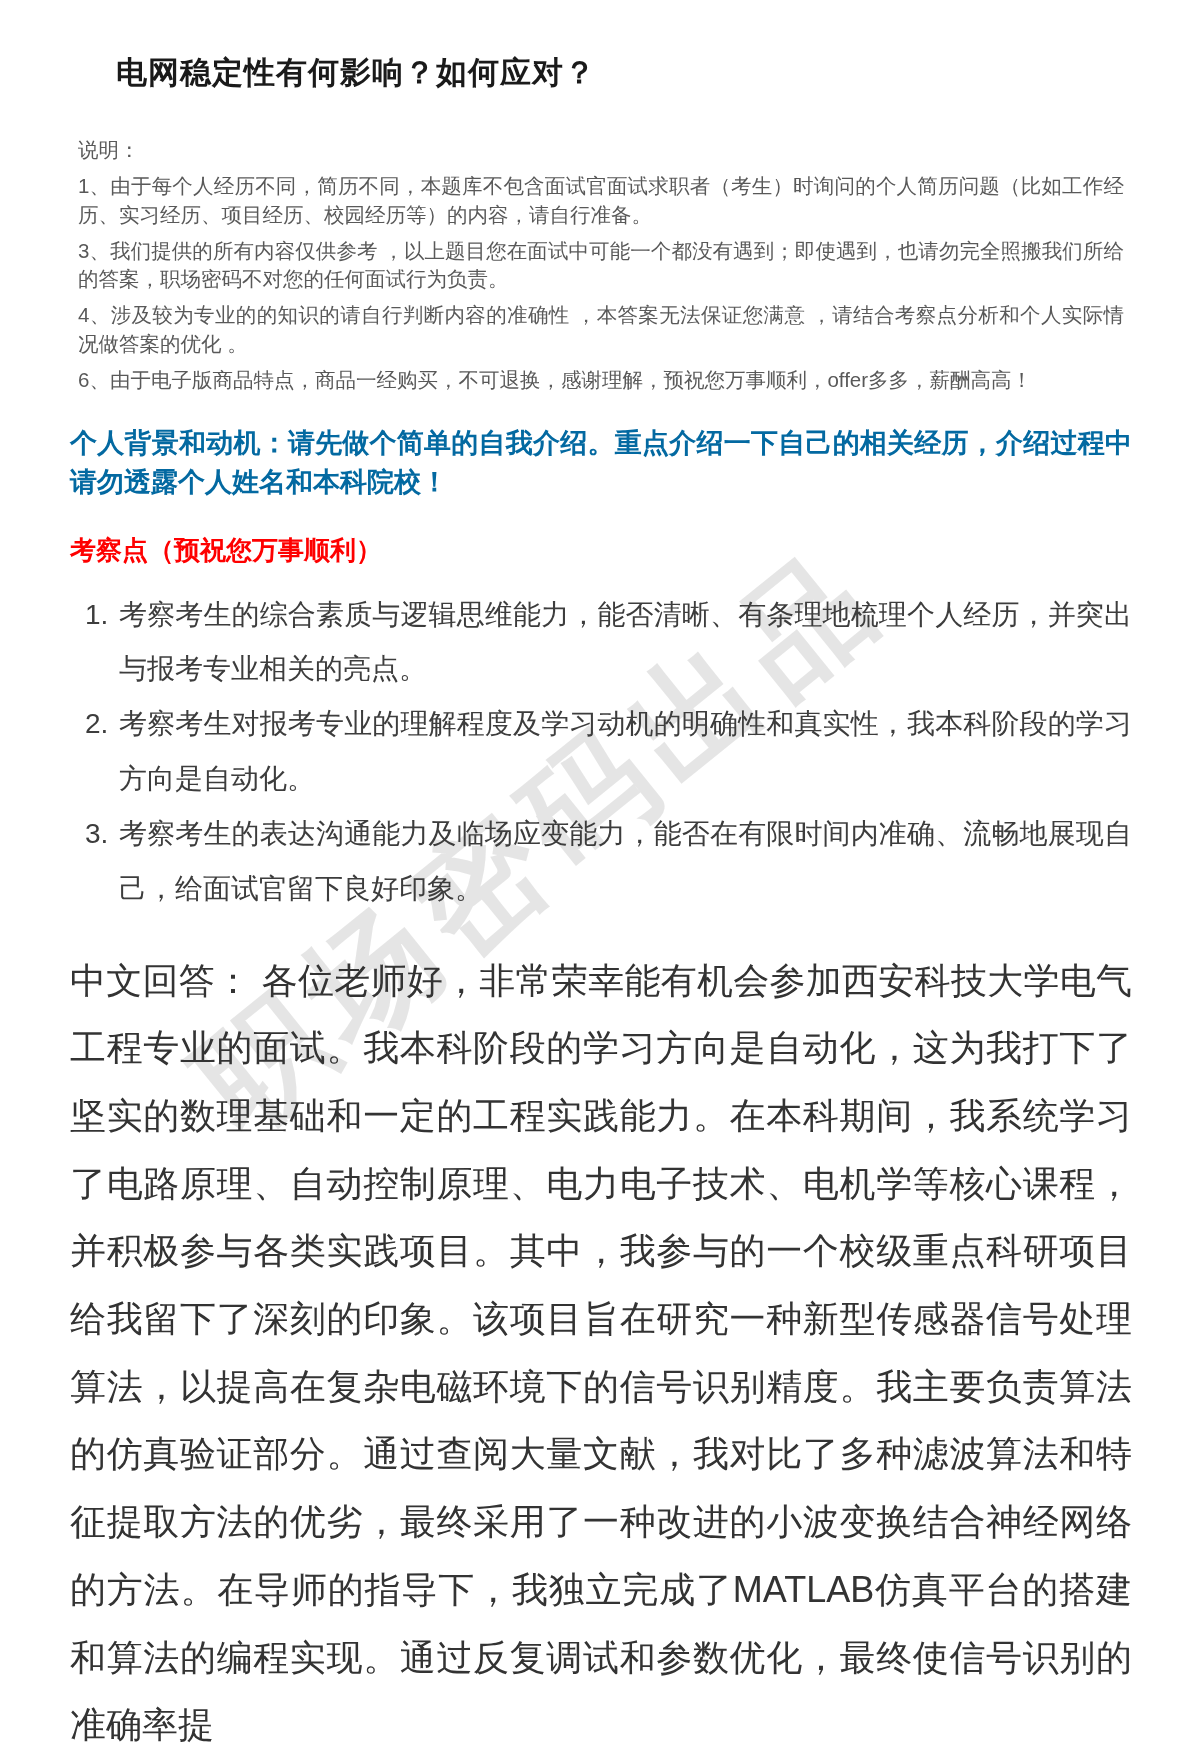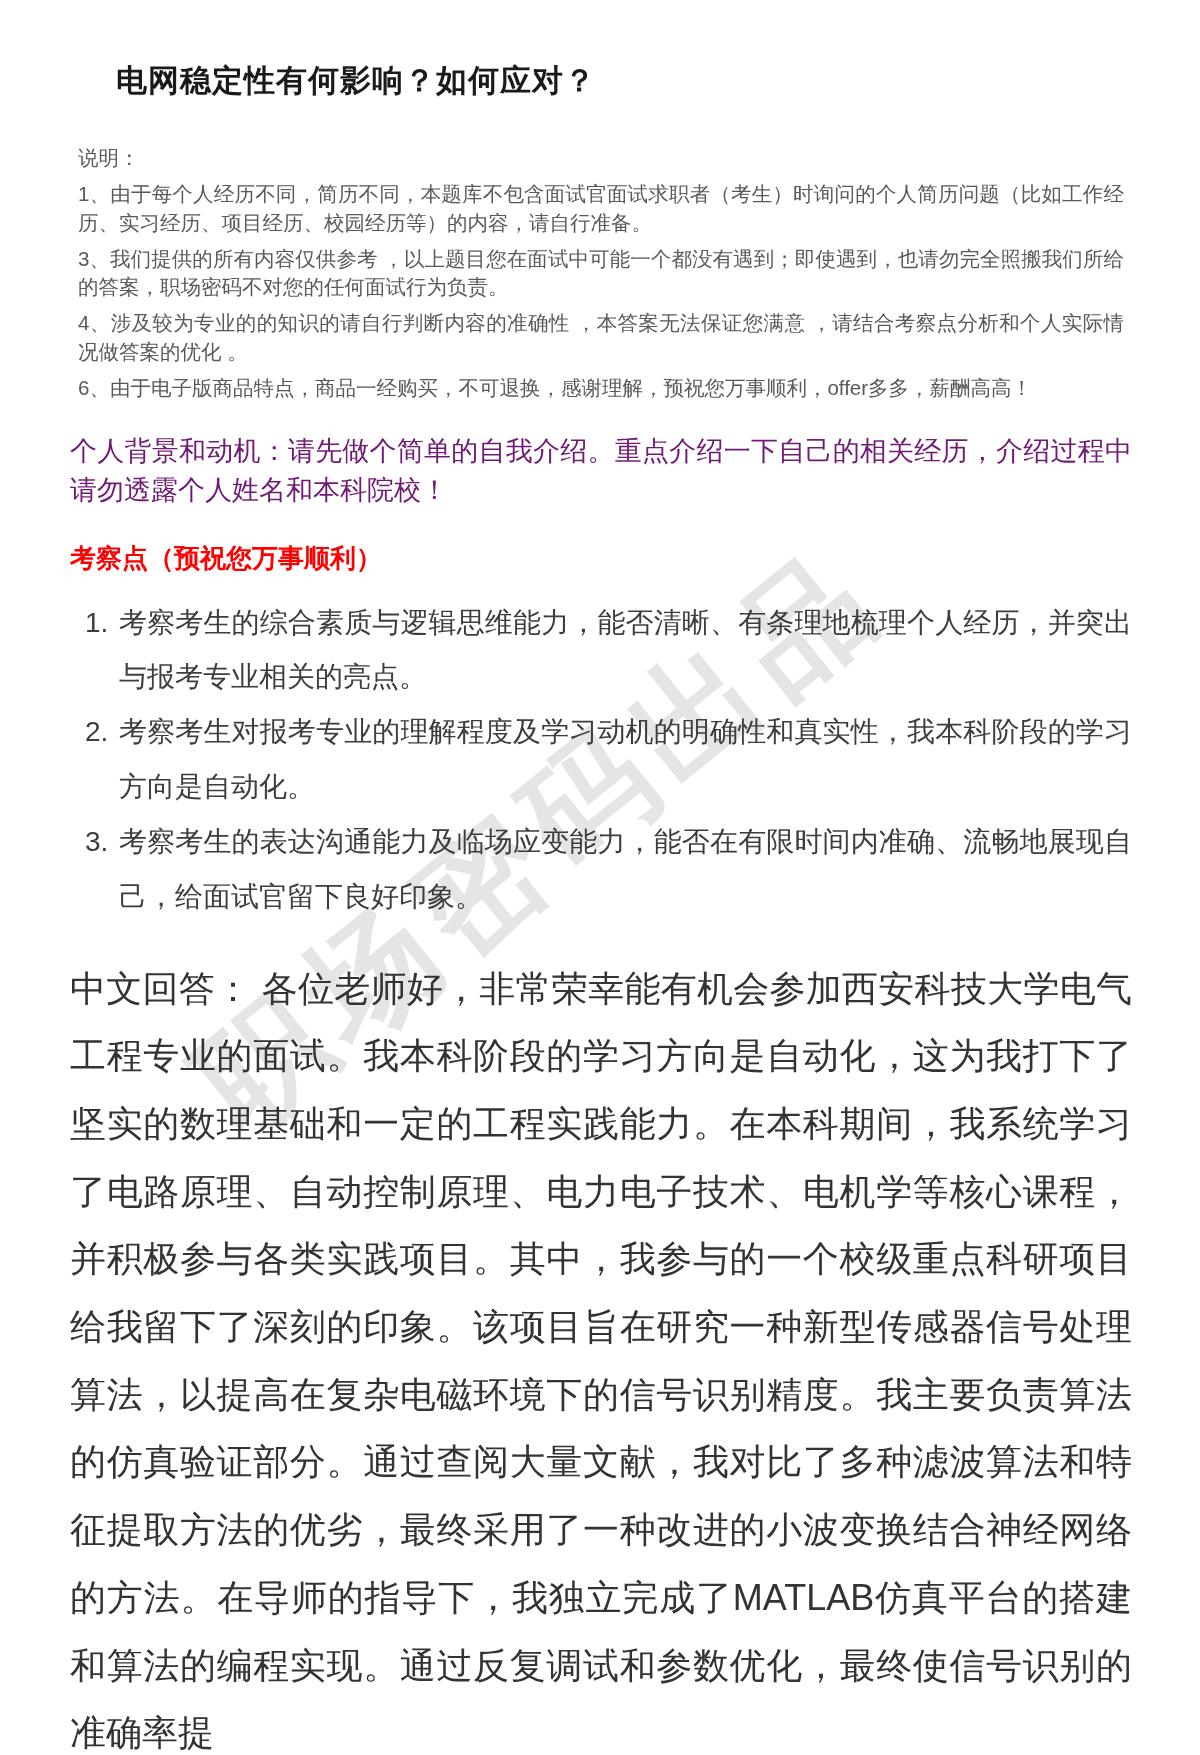"电网稳定性有何影响？如何应对？" .title { margin: 12px 0 42px 46px -> 4px 0 42px 46px }
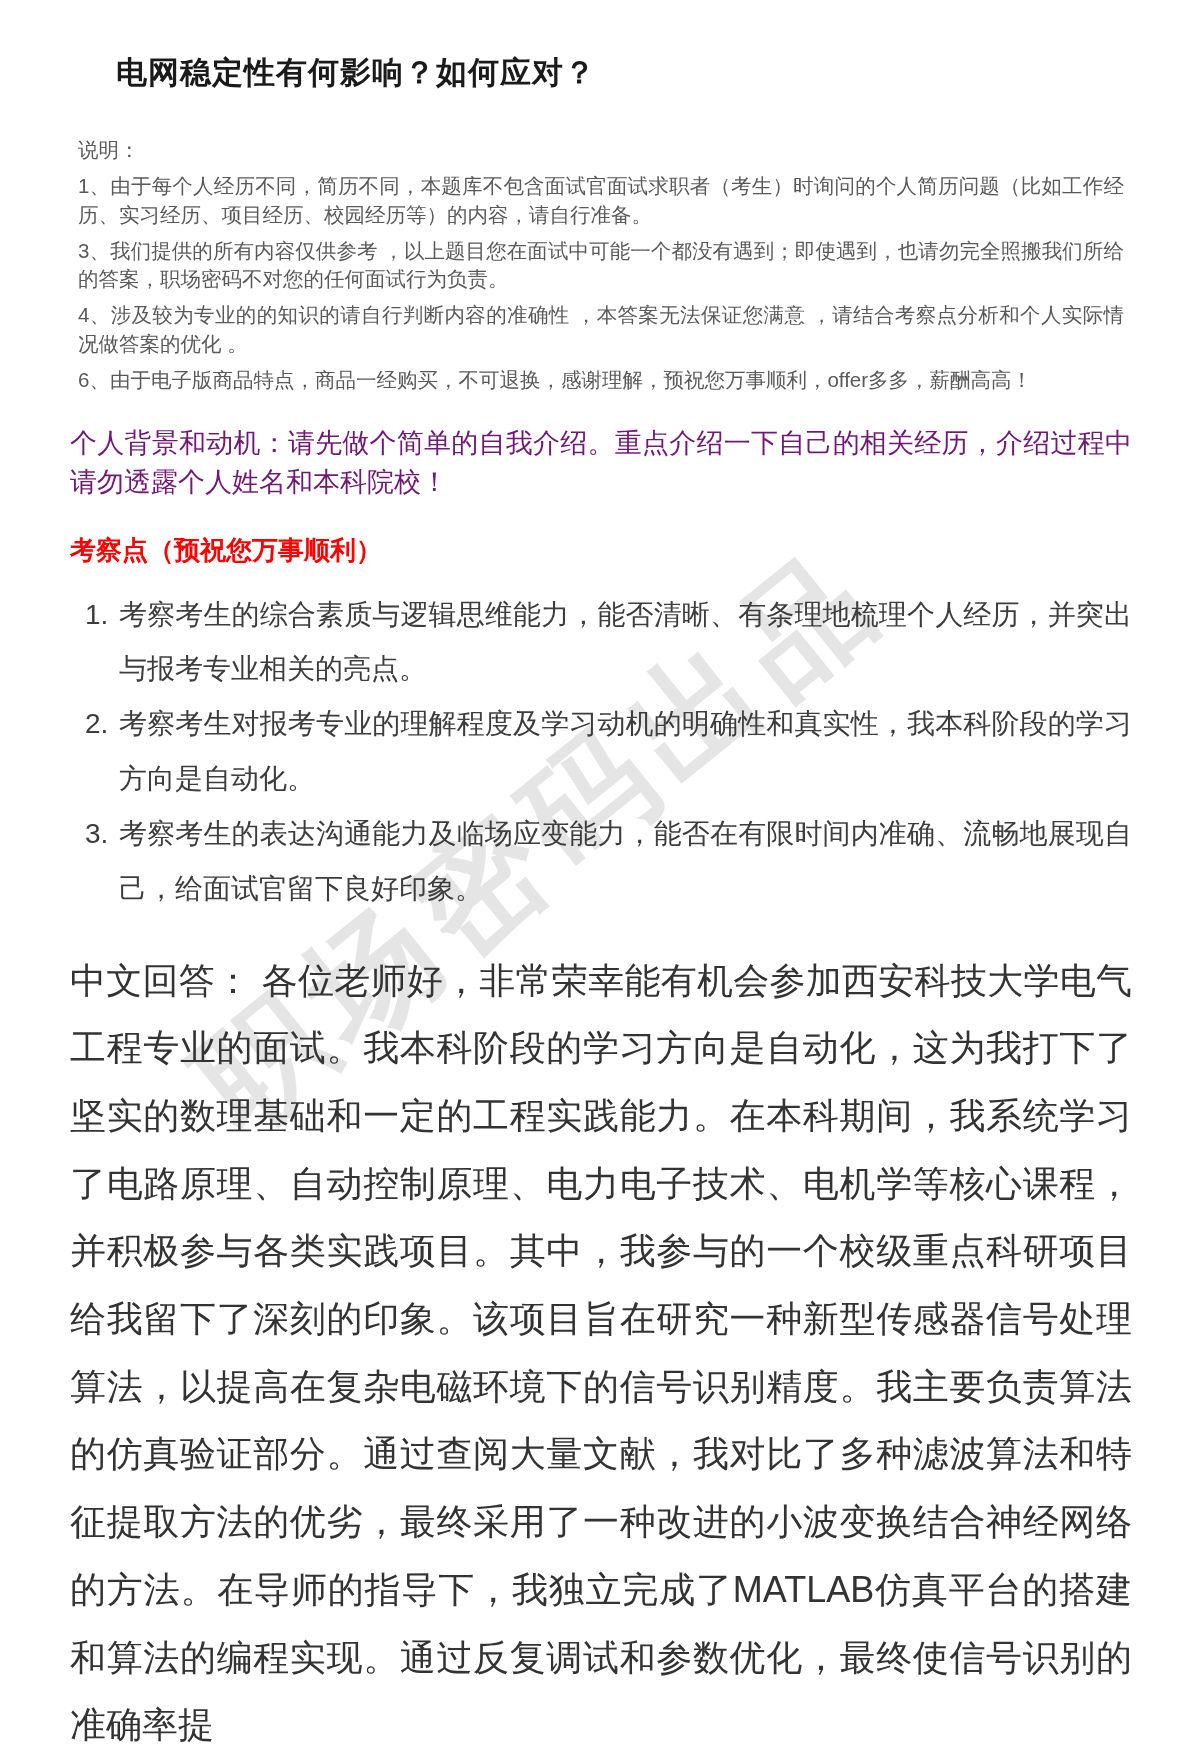"个人背景和动机：请先做个简单的自我介绍。重点介绍一下自己的相关经历，介绍过程中请" .question { color: #701a75 -> #0369a1; font-weight: 400 -> 700 }
